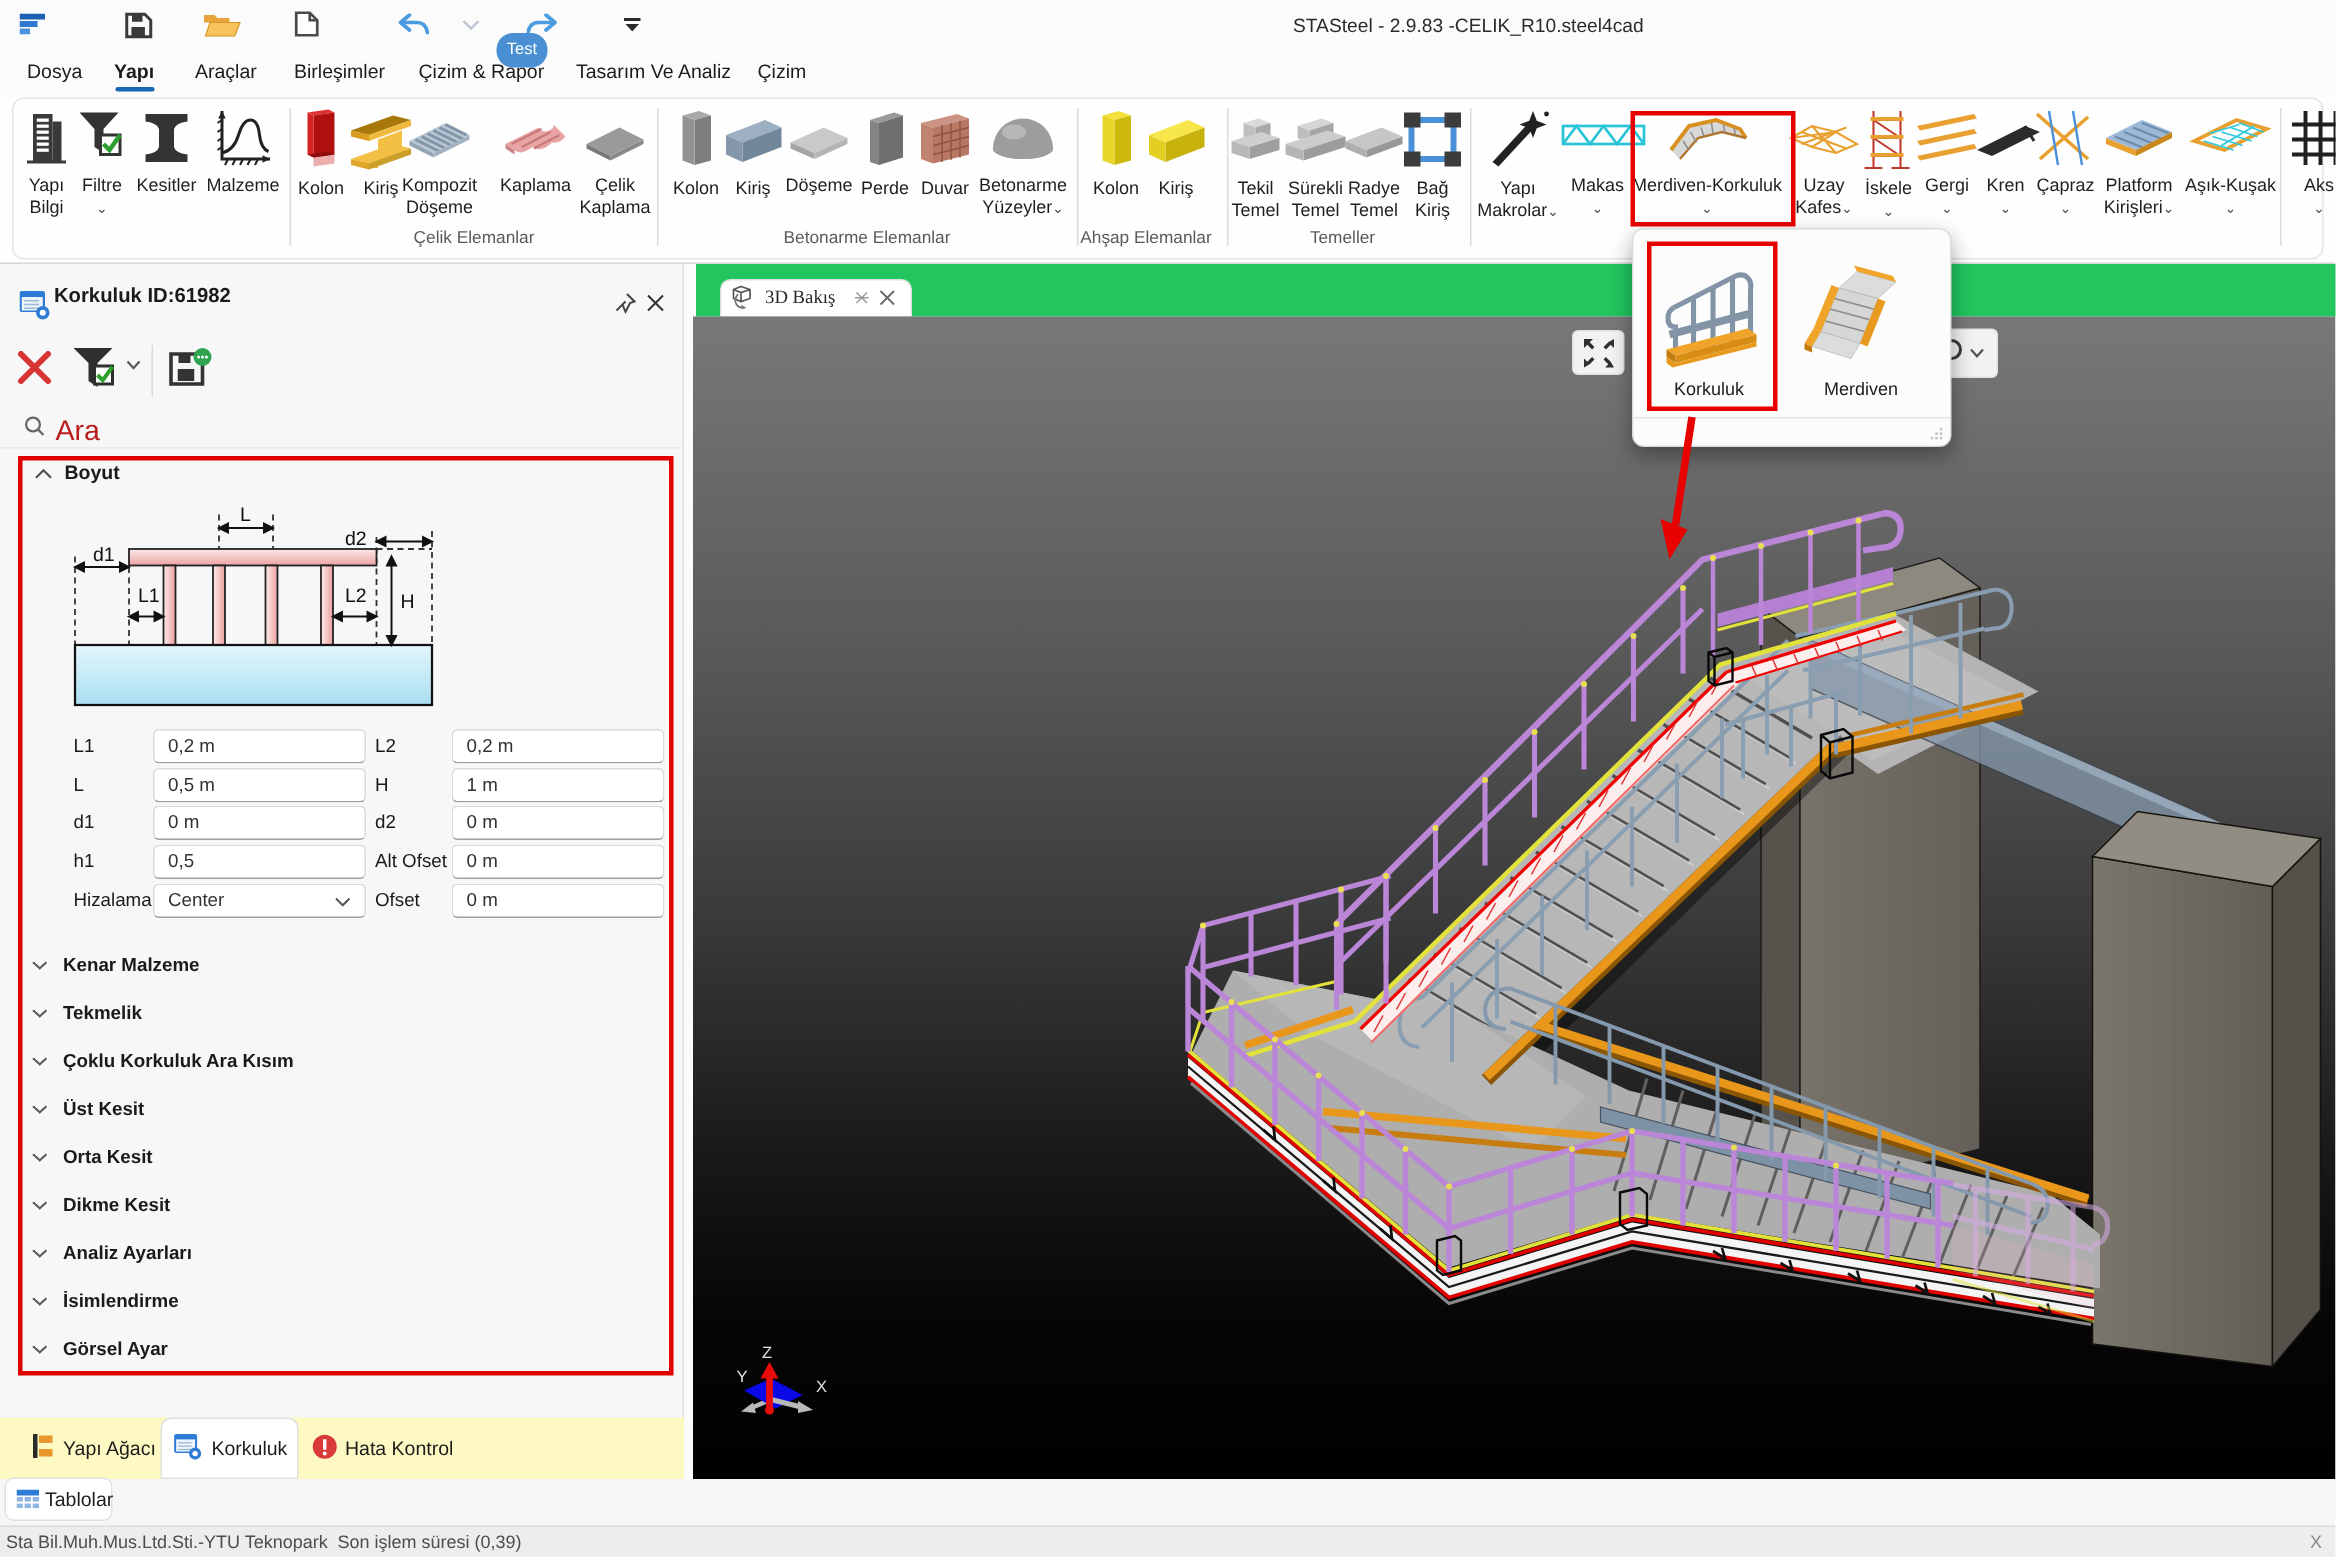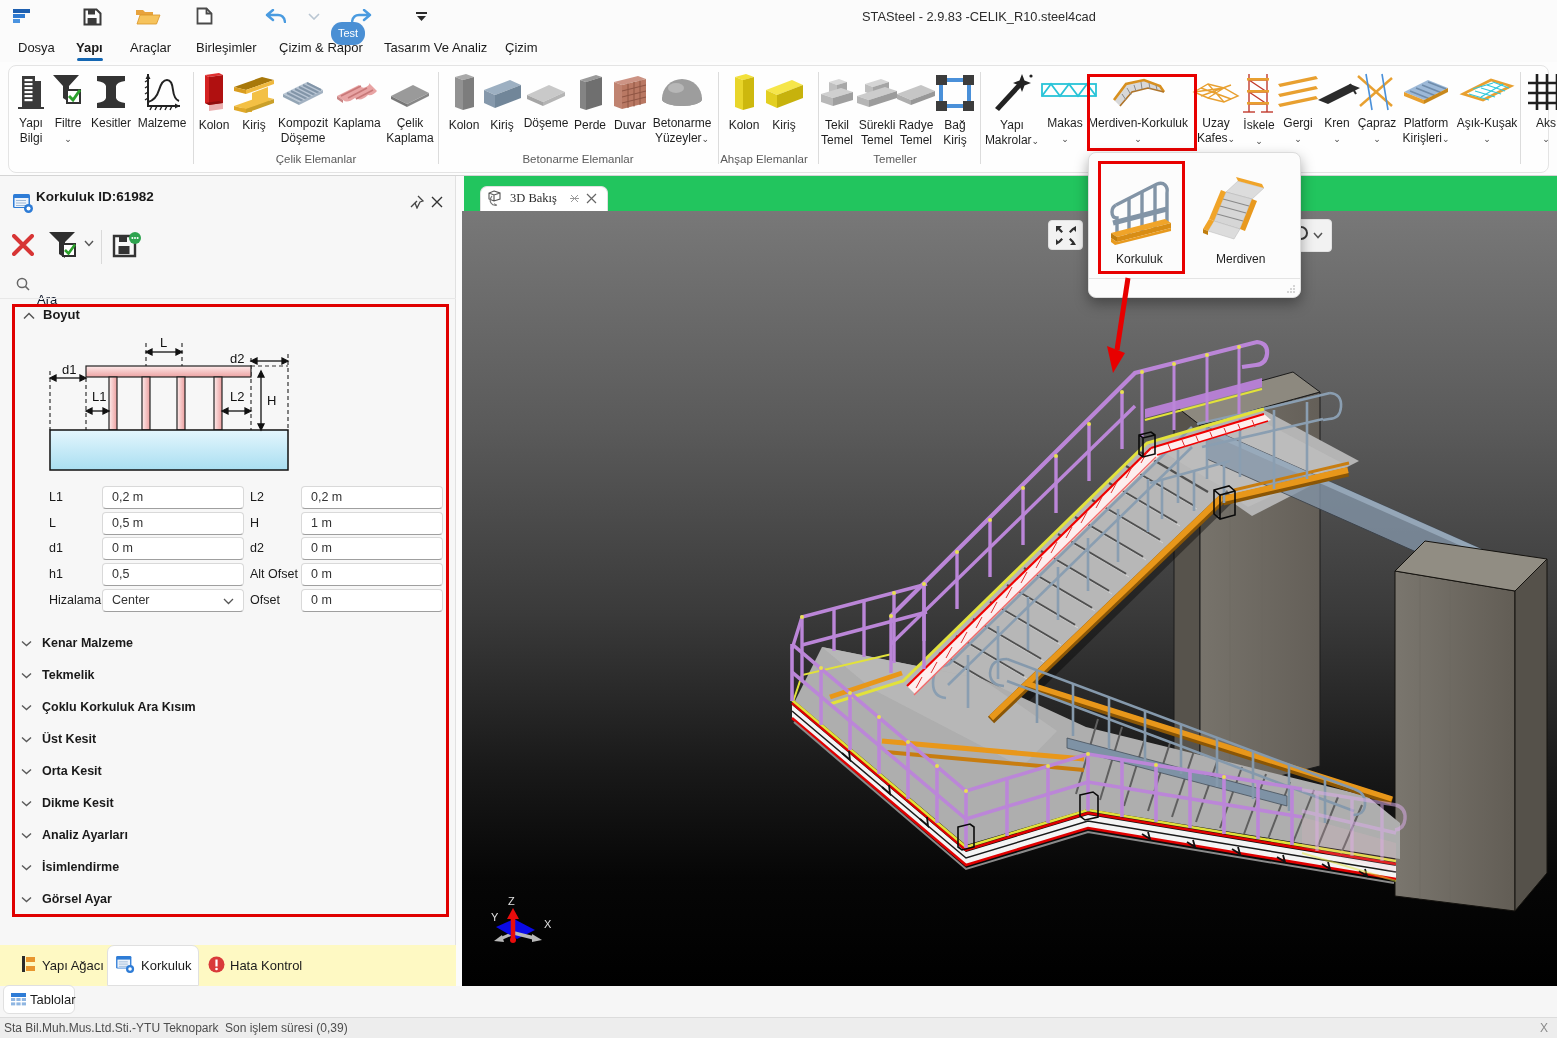"Kompozit" div.ri { left: 270px -> 260px }
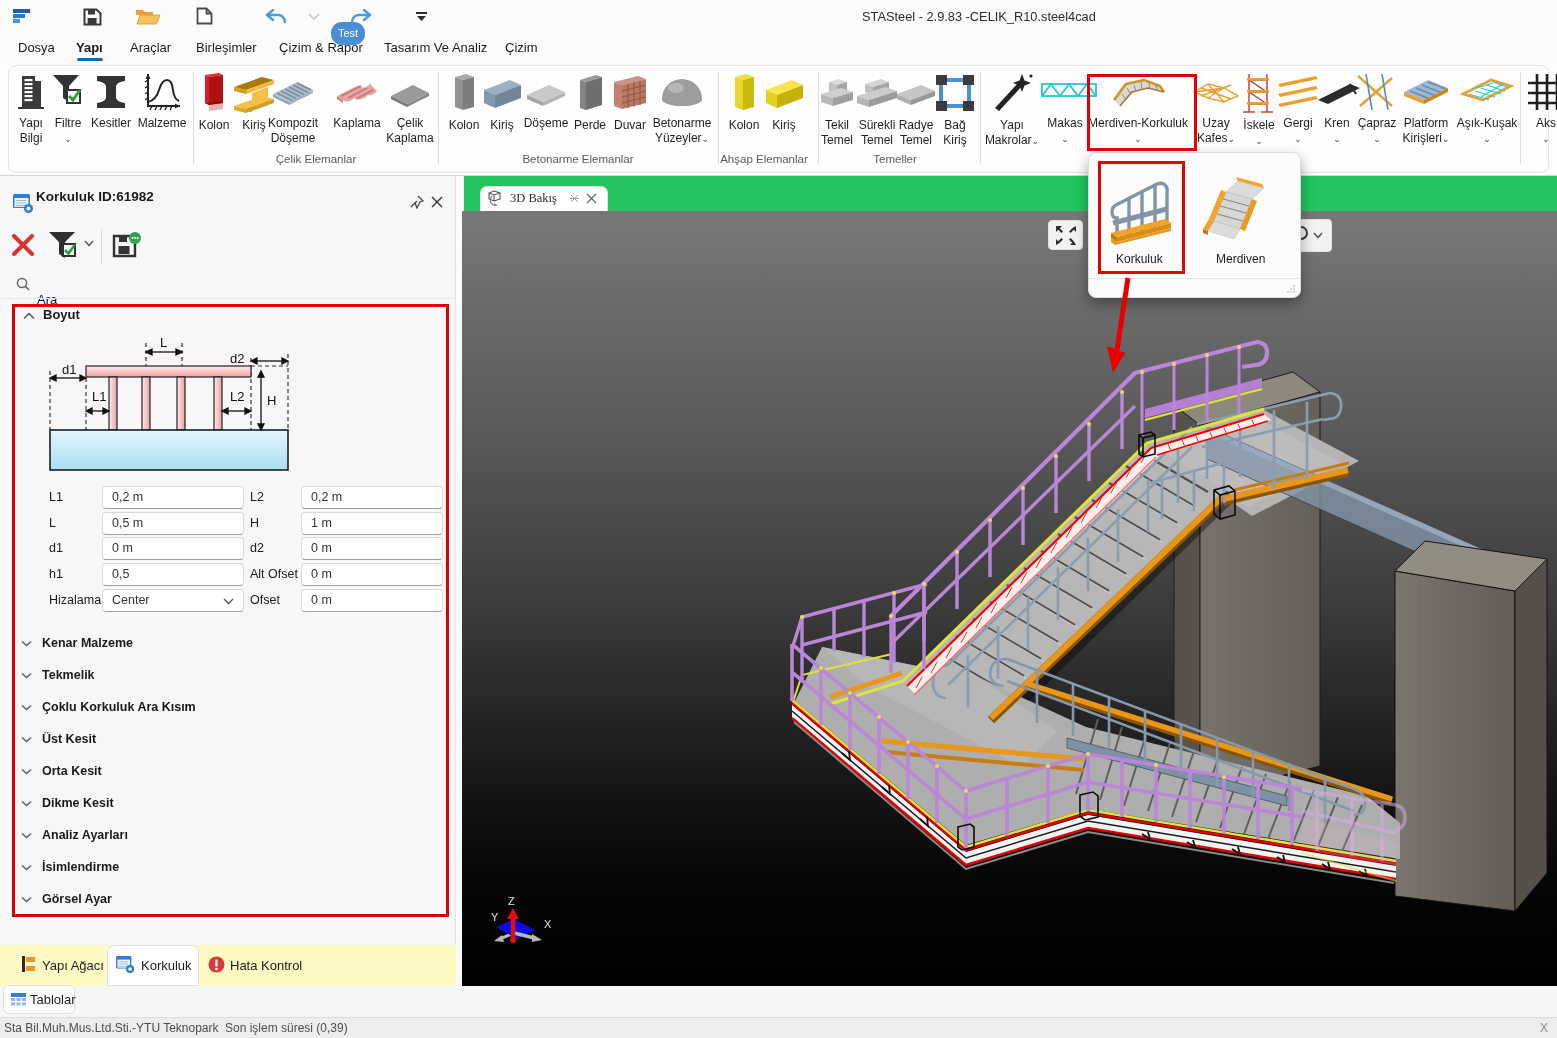"Ara" div.abs { color: #0f172a -> #b91c1c; font-size: 13px -> 19px; top: 116px -> 101px }
